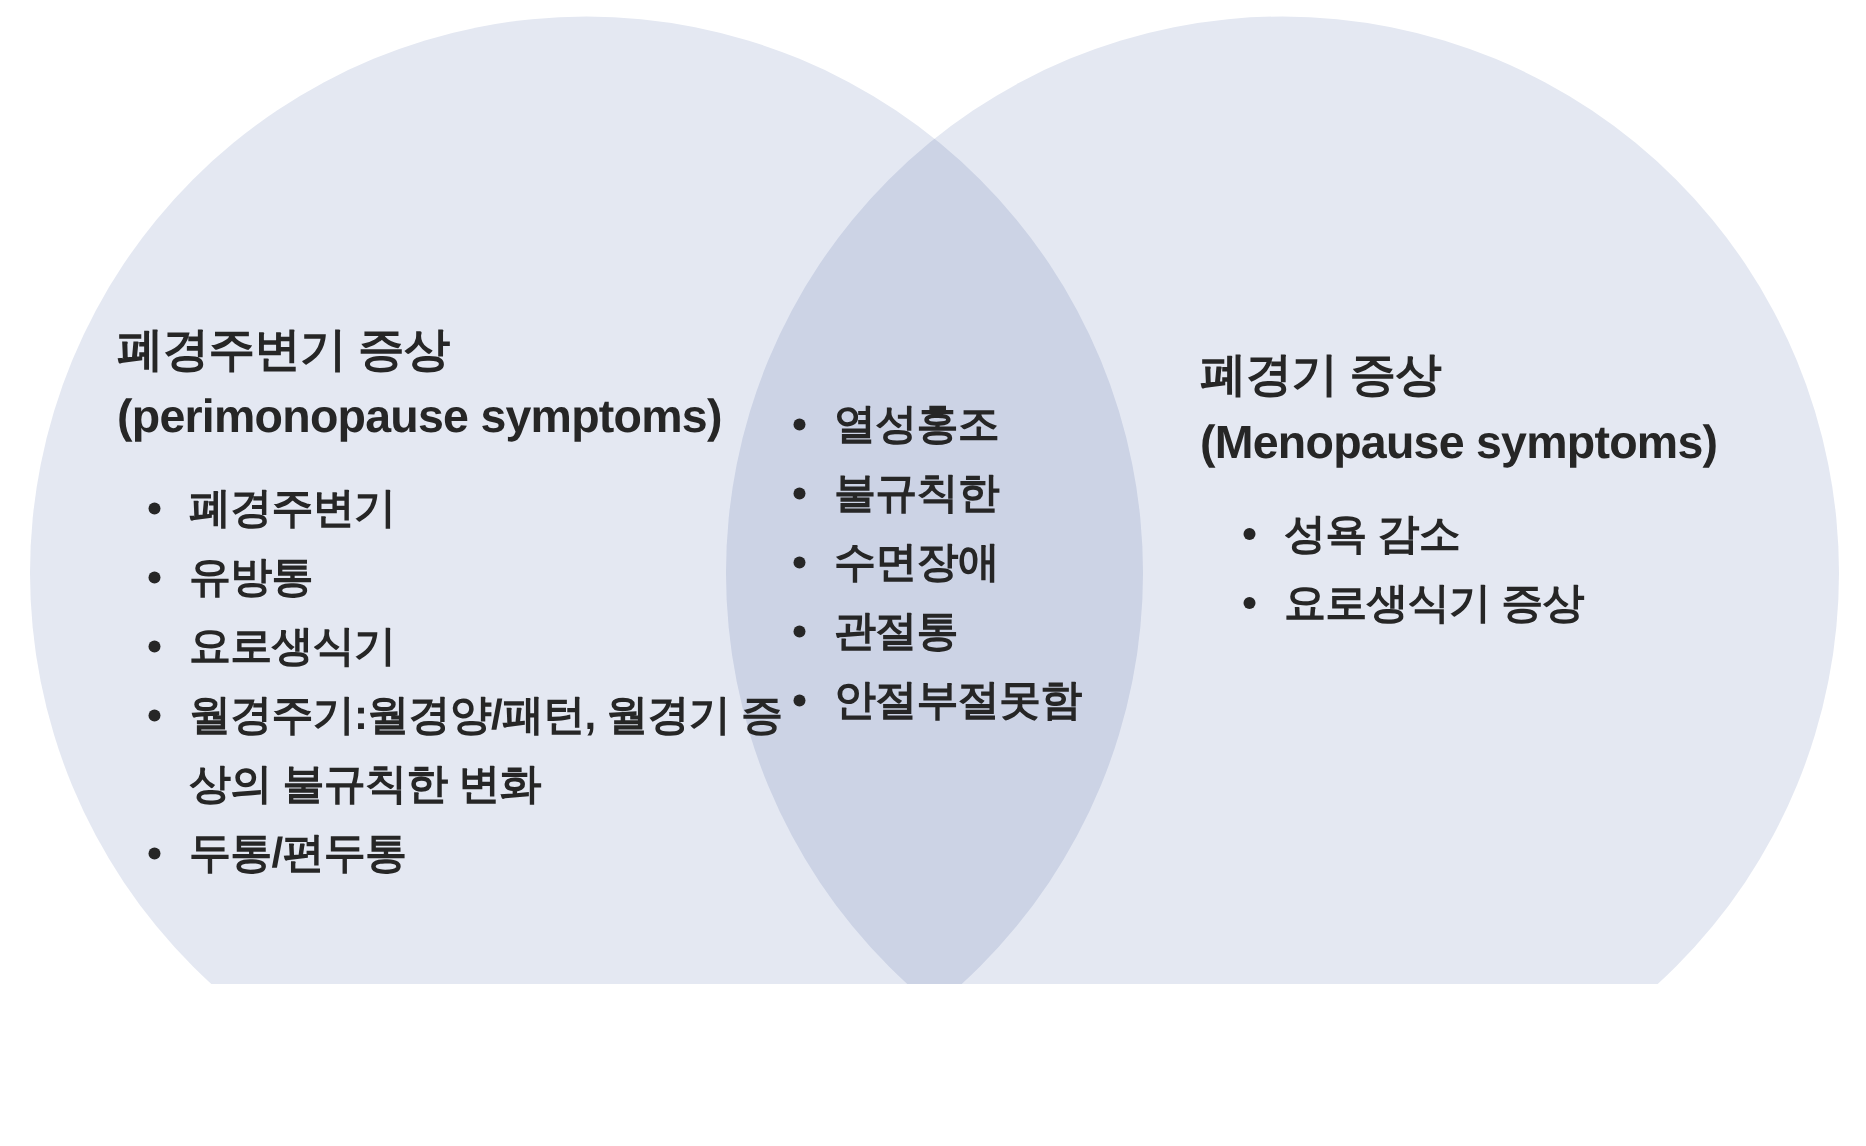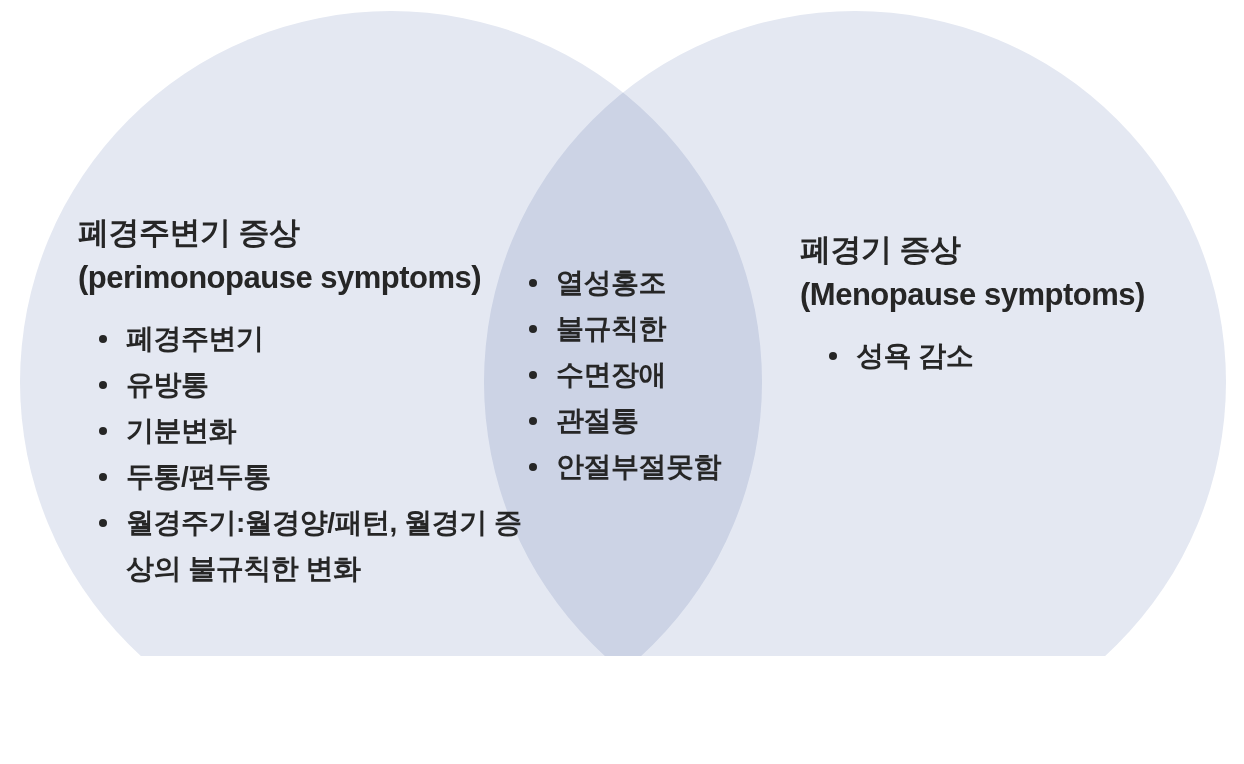"요로생식기 증상" li { html: none -> <li>요로생식기 증상</li> }
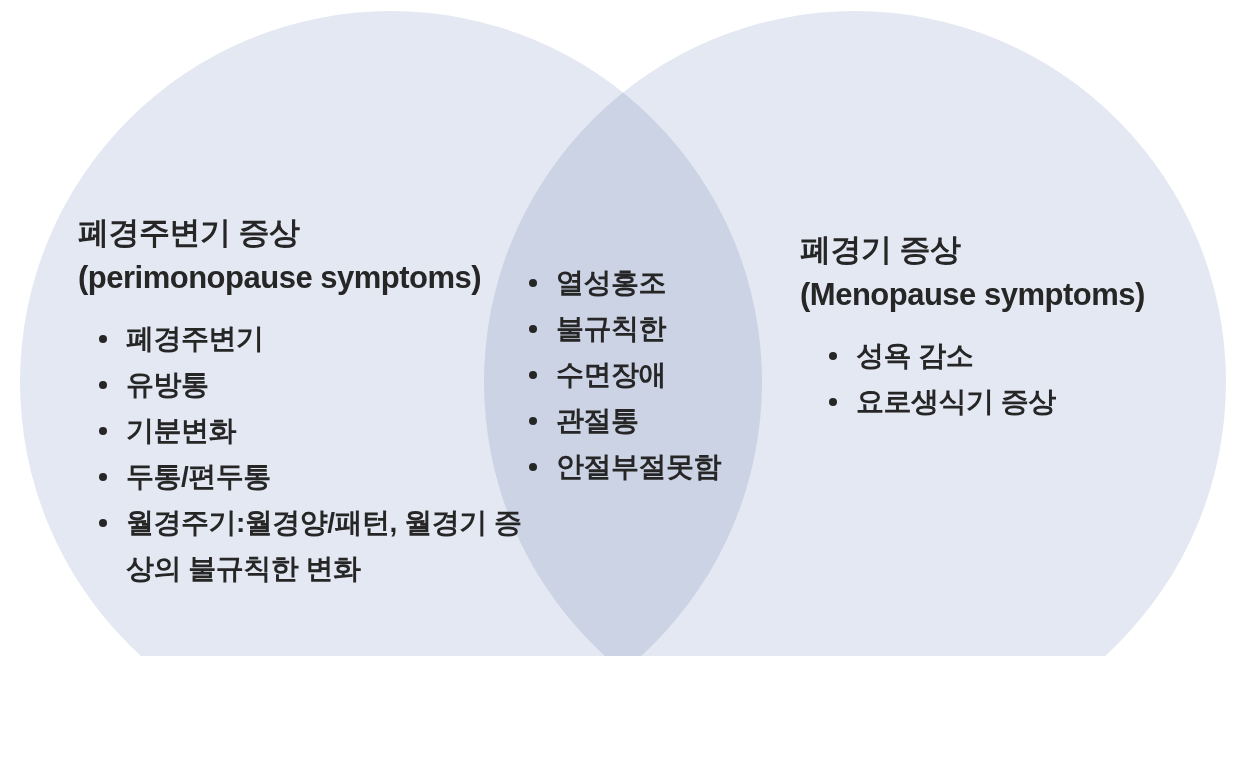"기분변화" li { text: 기분변화 -> 요로생식기 }
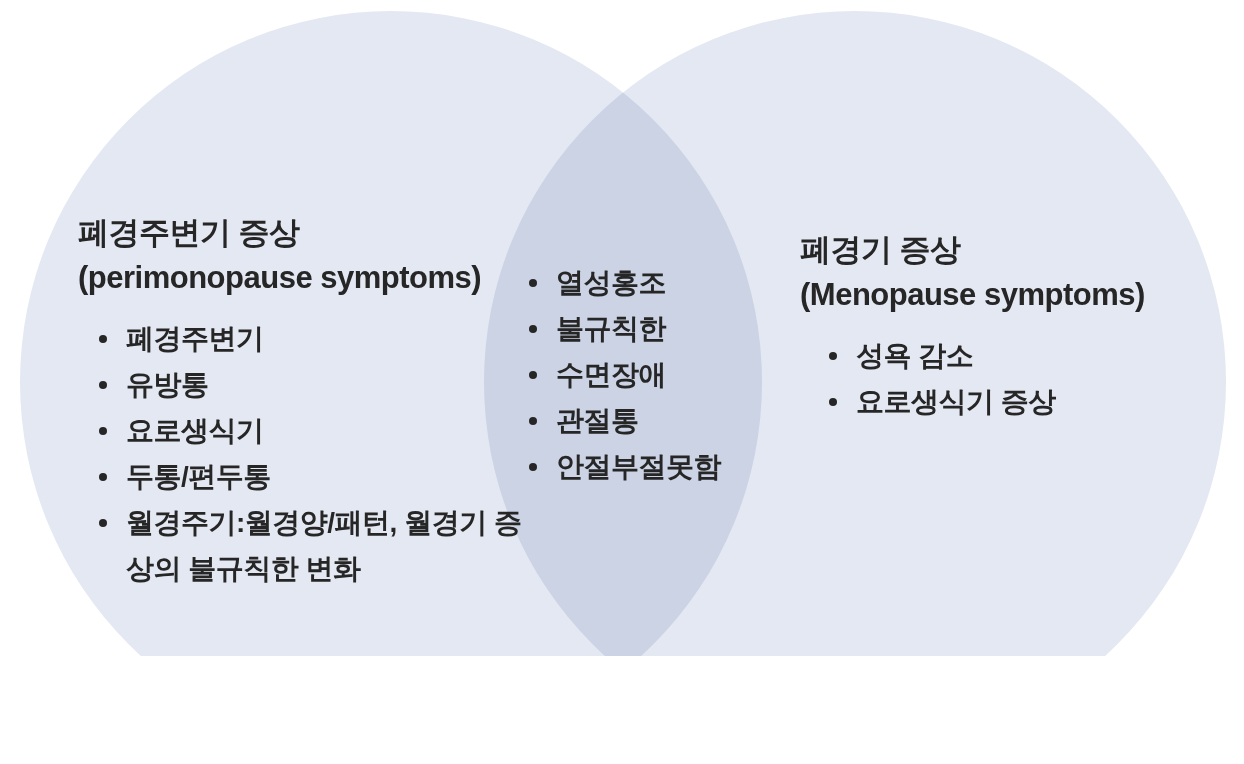"두통/편두통" li { order: before "월경주기:월경양/패턴, 월경기 증상의 불규칙한 변화" -> after "월경주기:월경양/패턴, 월경기 증상의 불규칙한 변화" }
